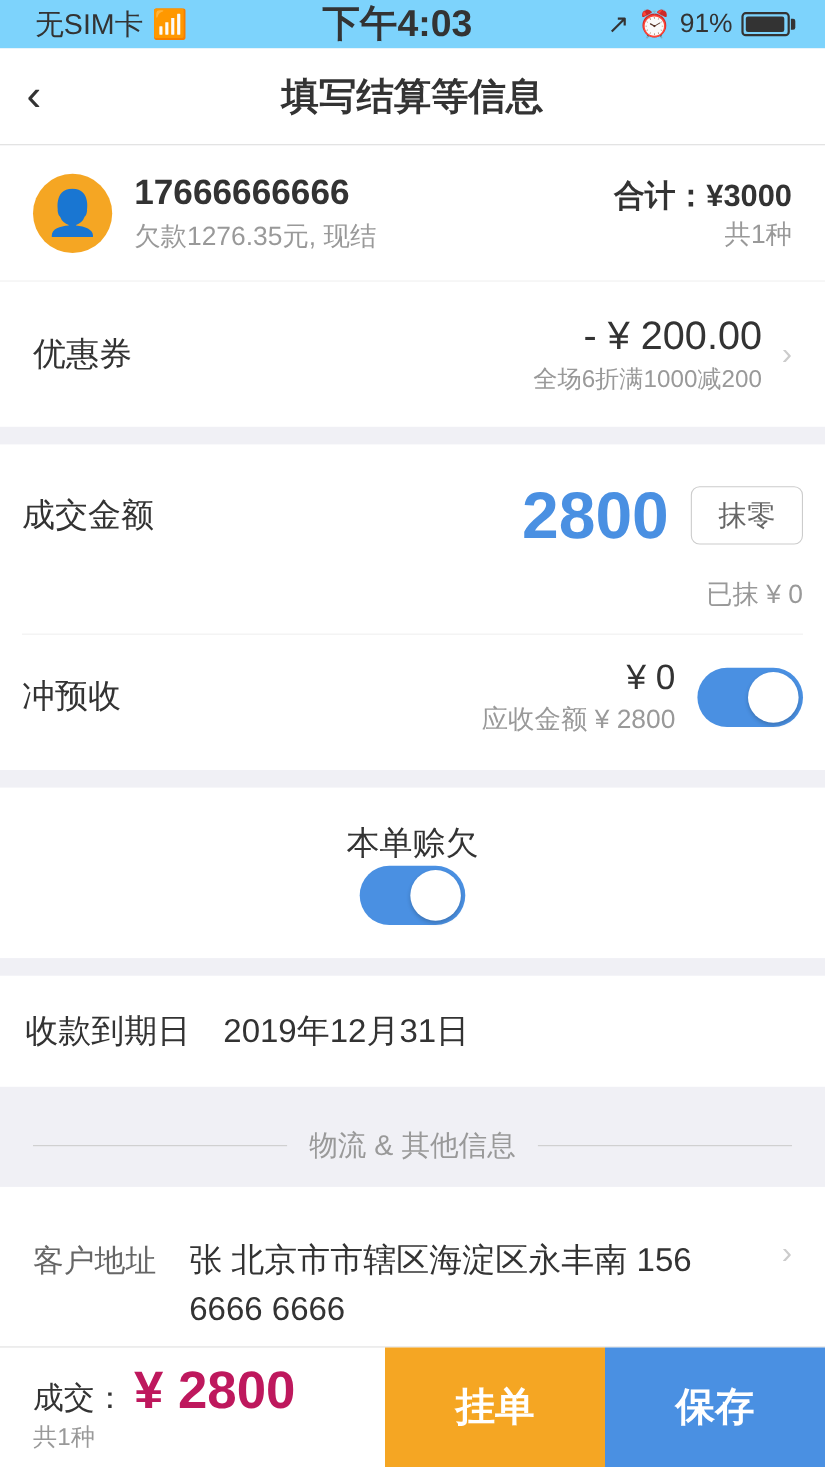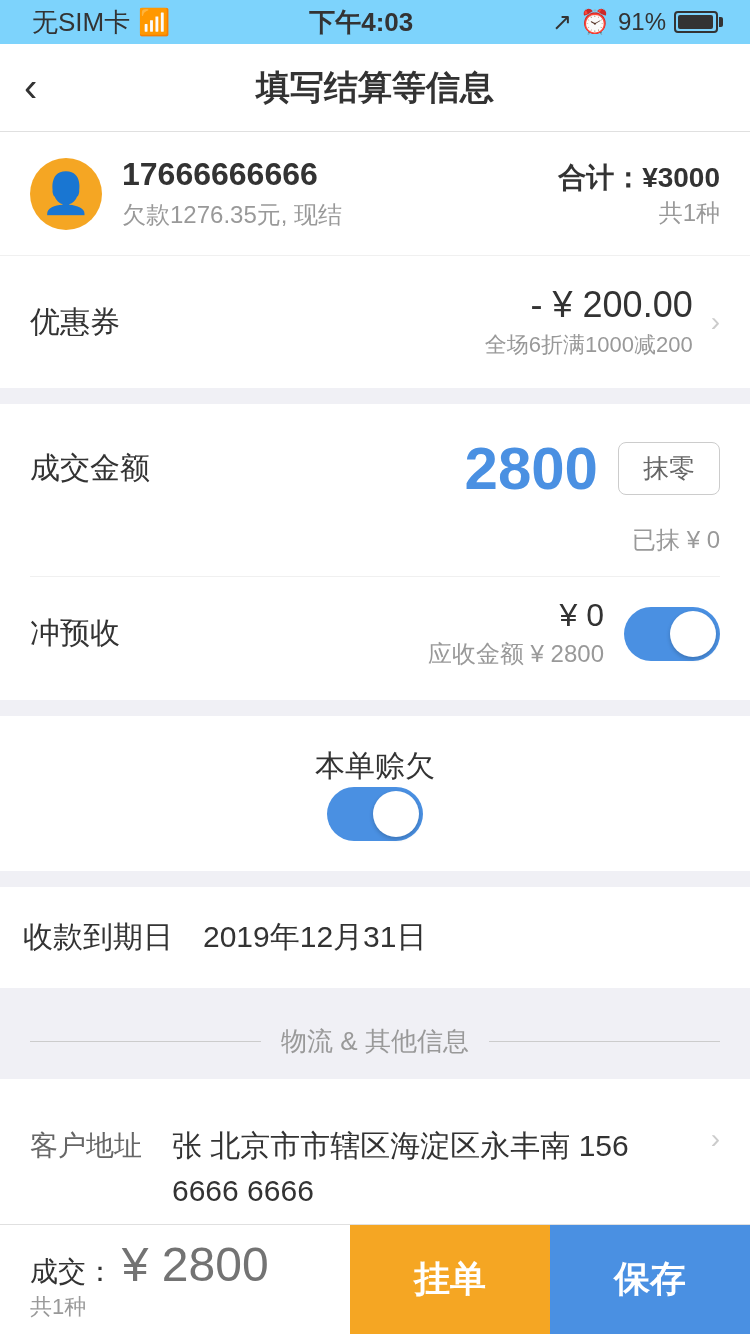"下午4:03" .status-center { font-size: 26px -> 34px }
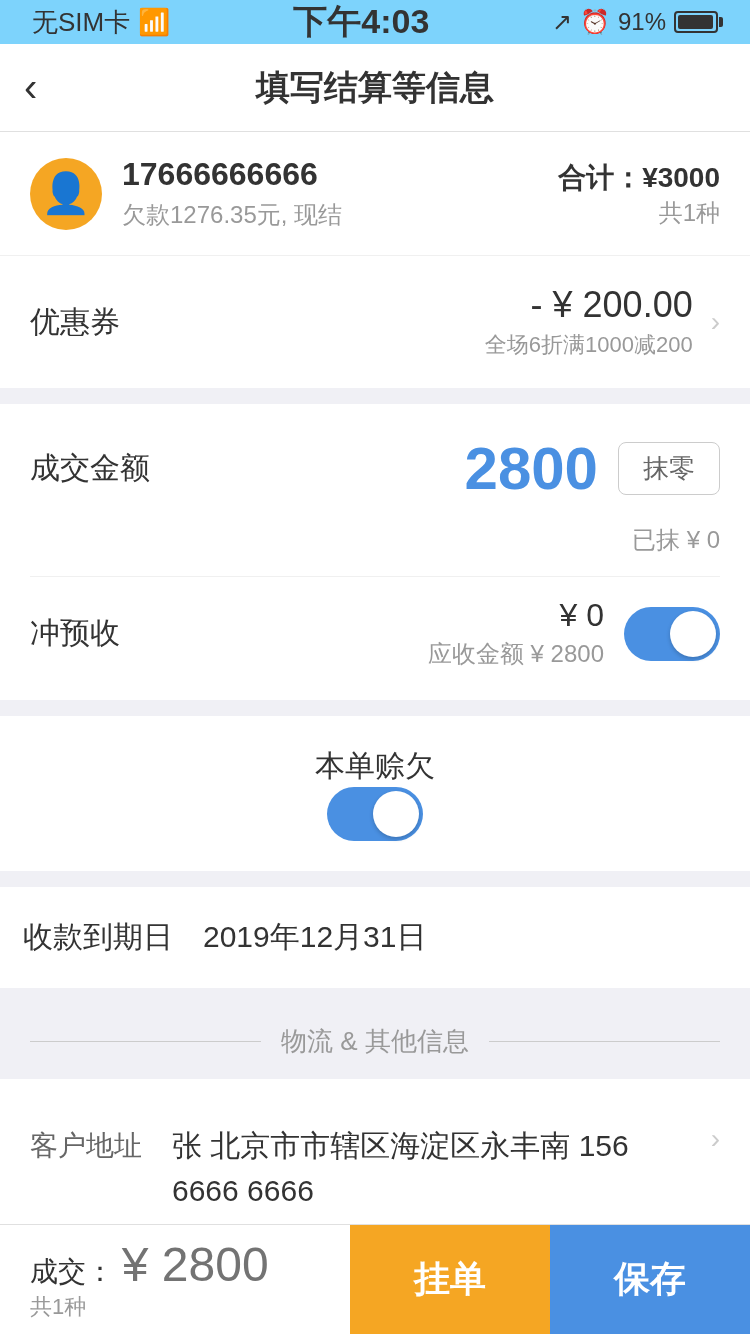"成交金额" .deal-section { padding: 30px 30px -> 30px 20px }
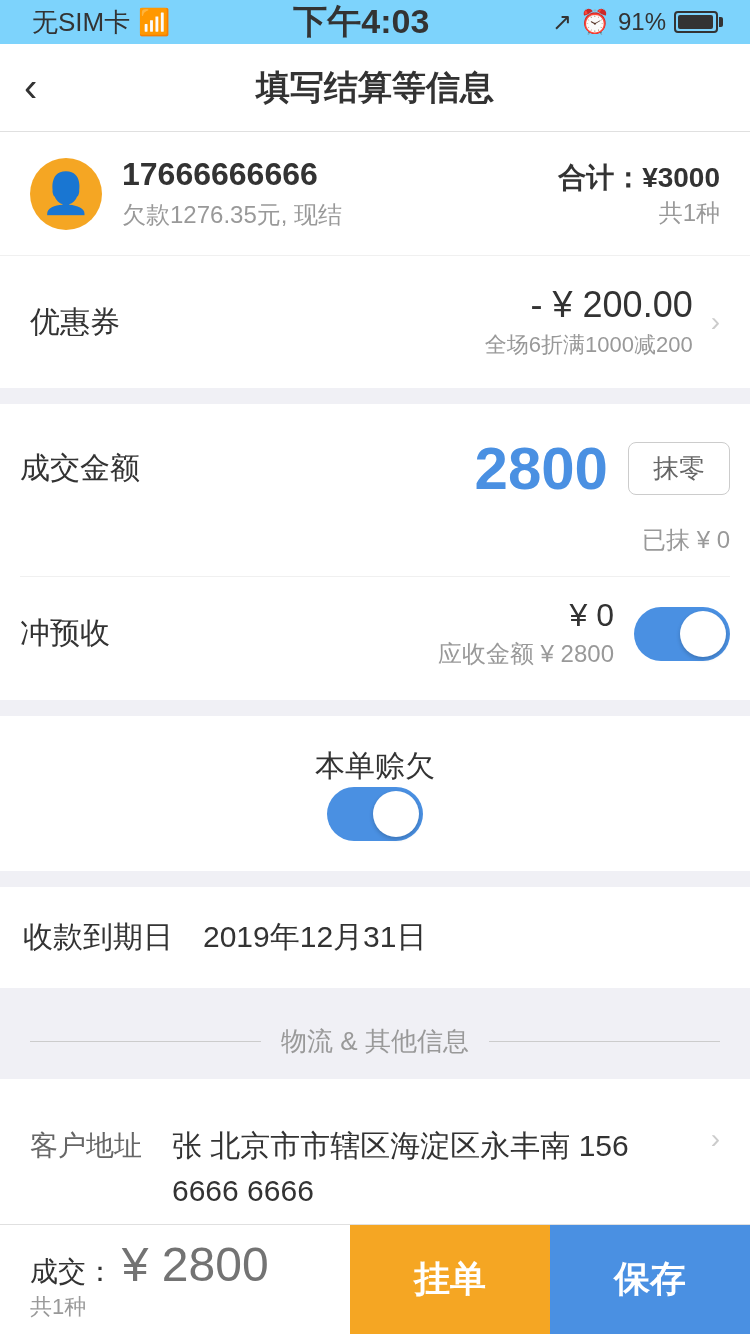"¥ 2800" span { color: #737373 -> #be185d; font-weight: 400 -> 700 }
